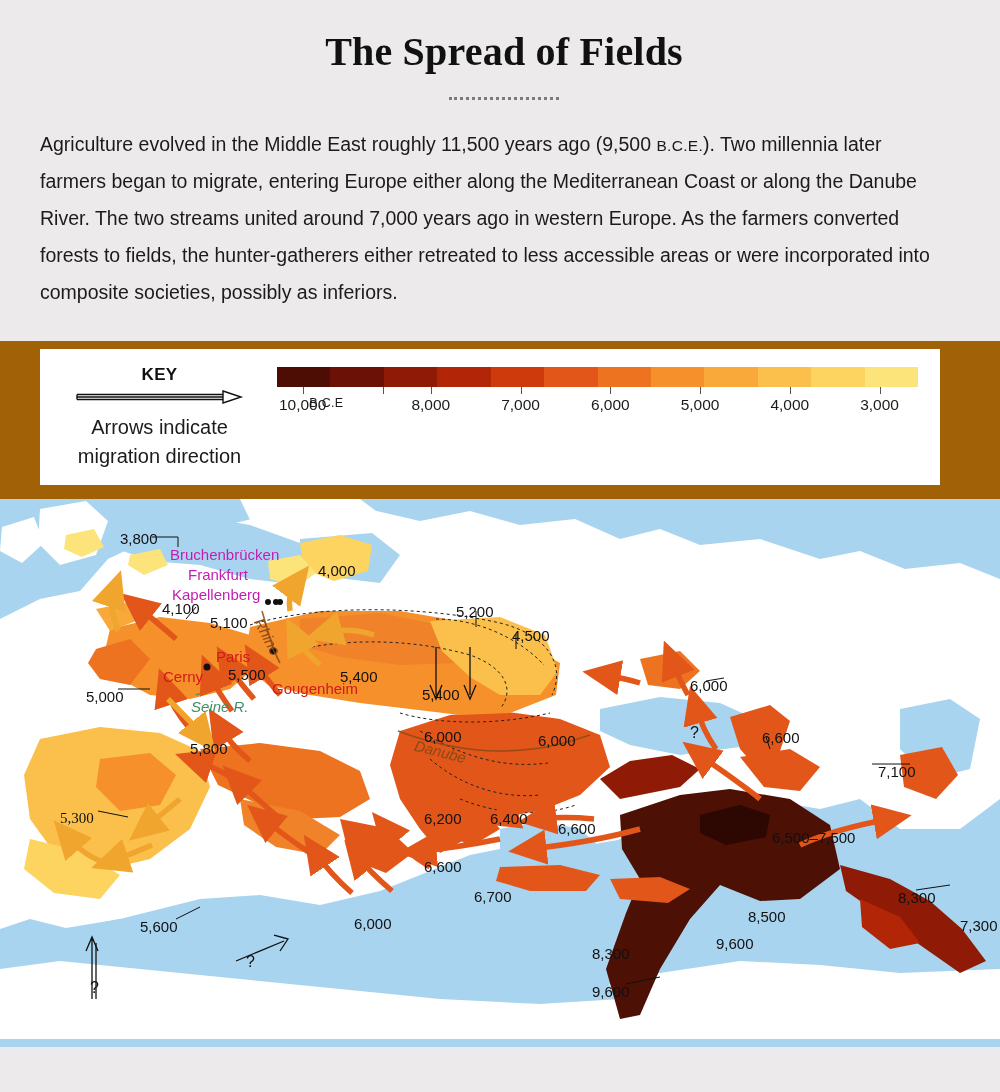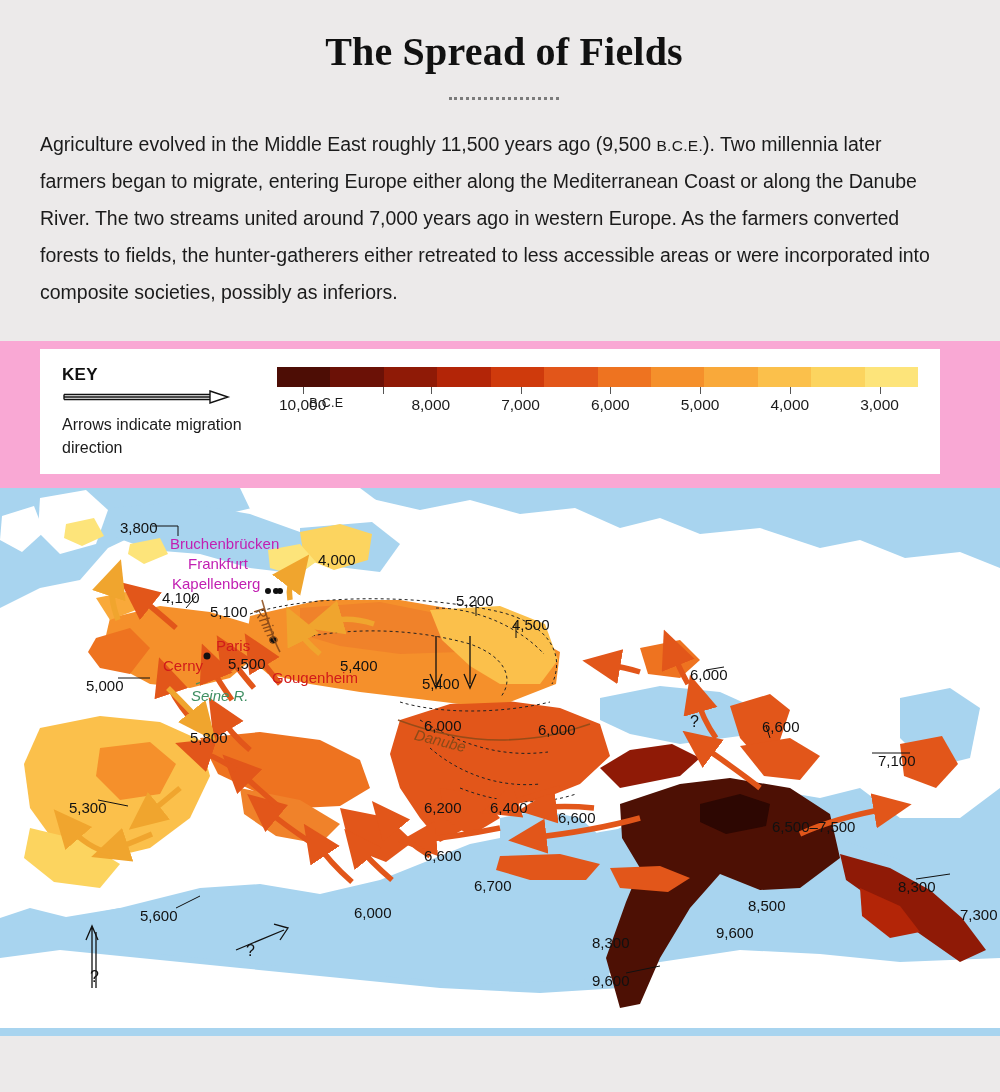"KEY" #key-band { background: #f9a8d4 -> #a16207; text-align: none -> center }
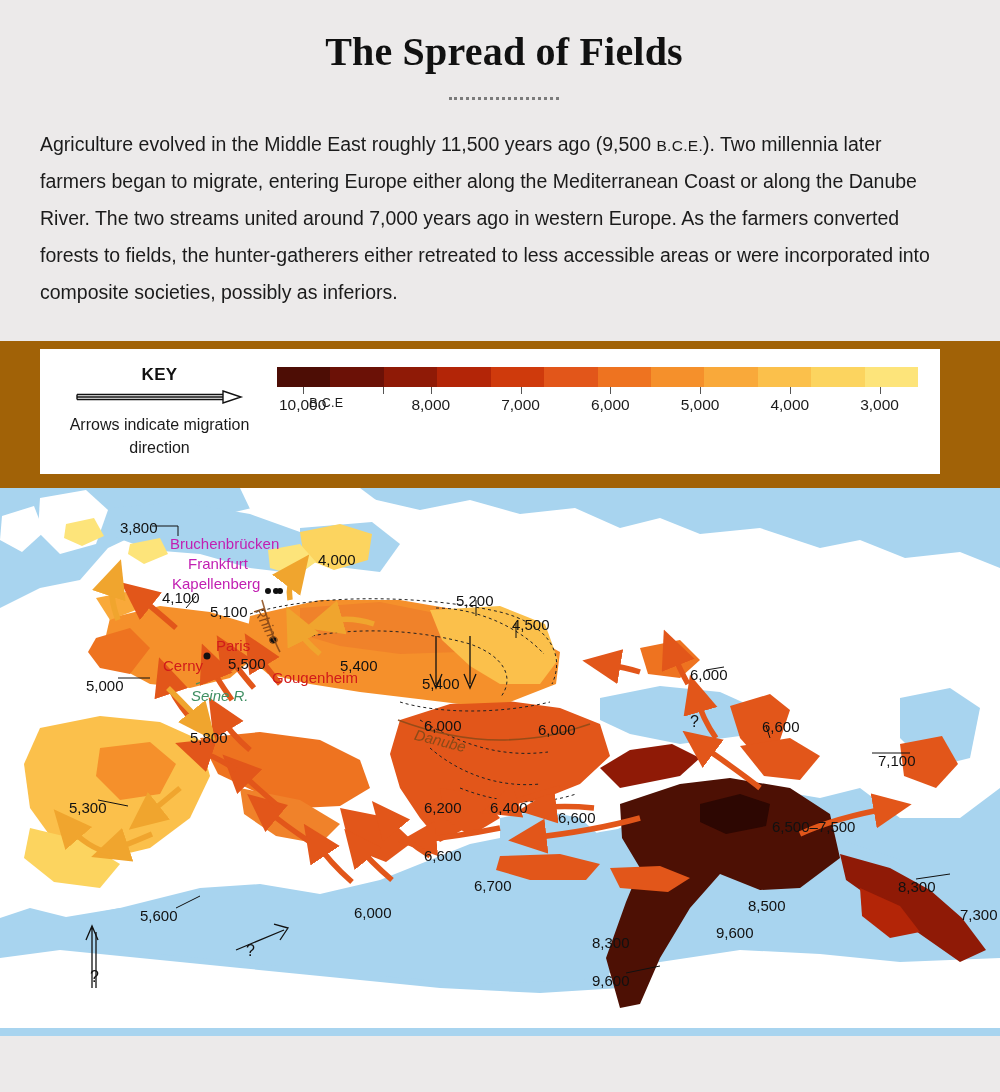"Arrows indicate migration direction" #key-caption { font-size: 16px -> 20px }
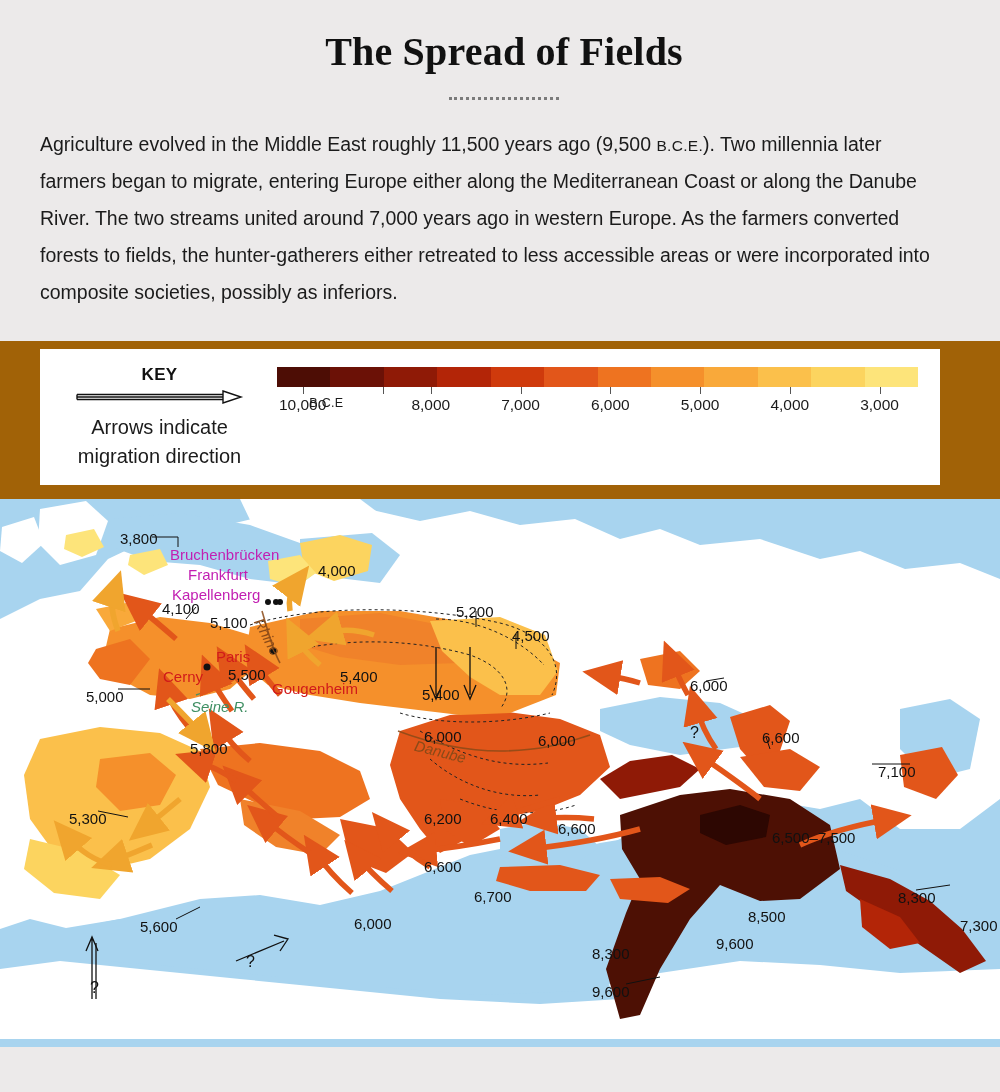"5,300" div.mlabel { font-family: none -> Liberation Serif, serif; left: 69px -> 60px }
